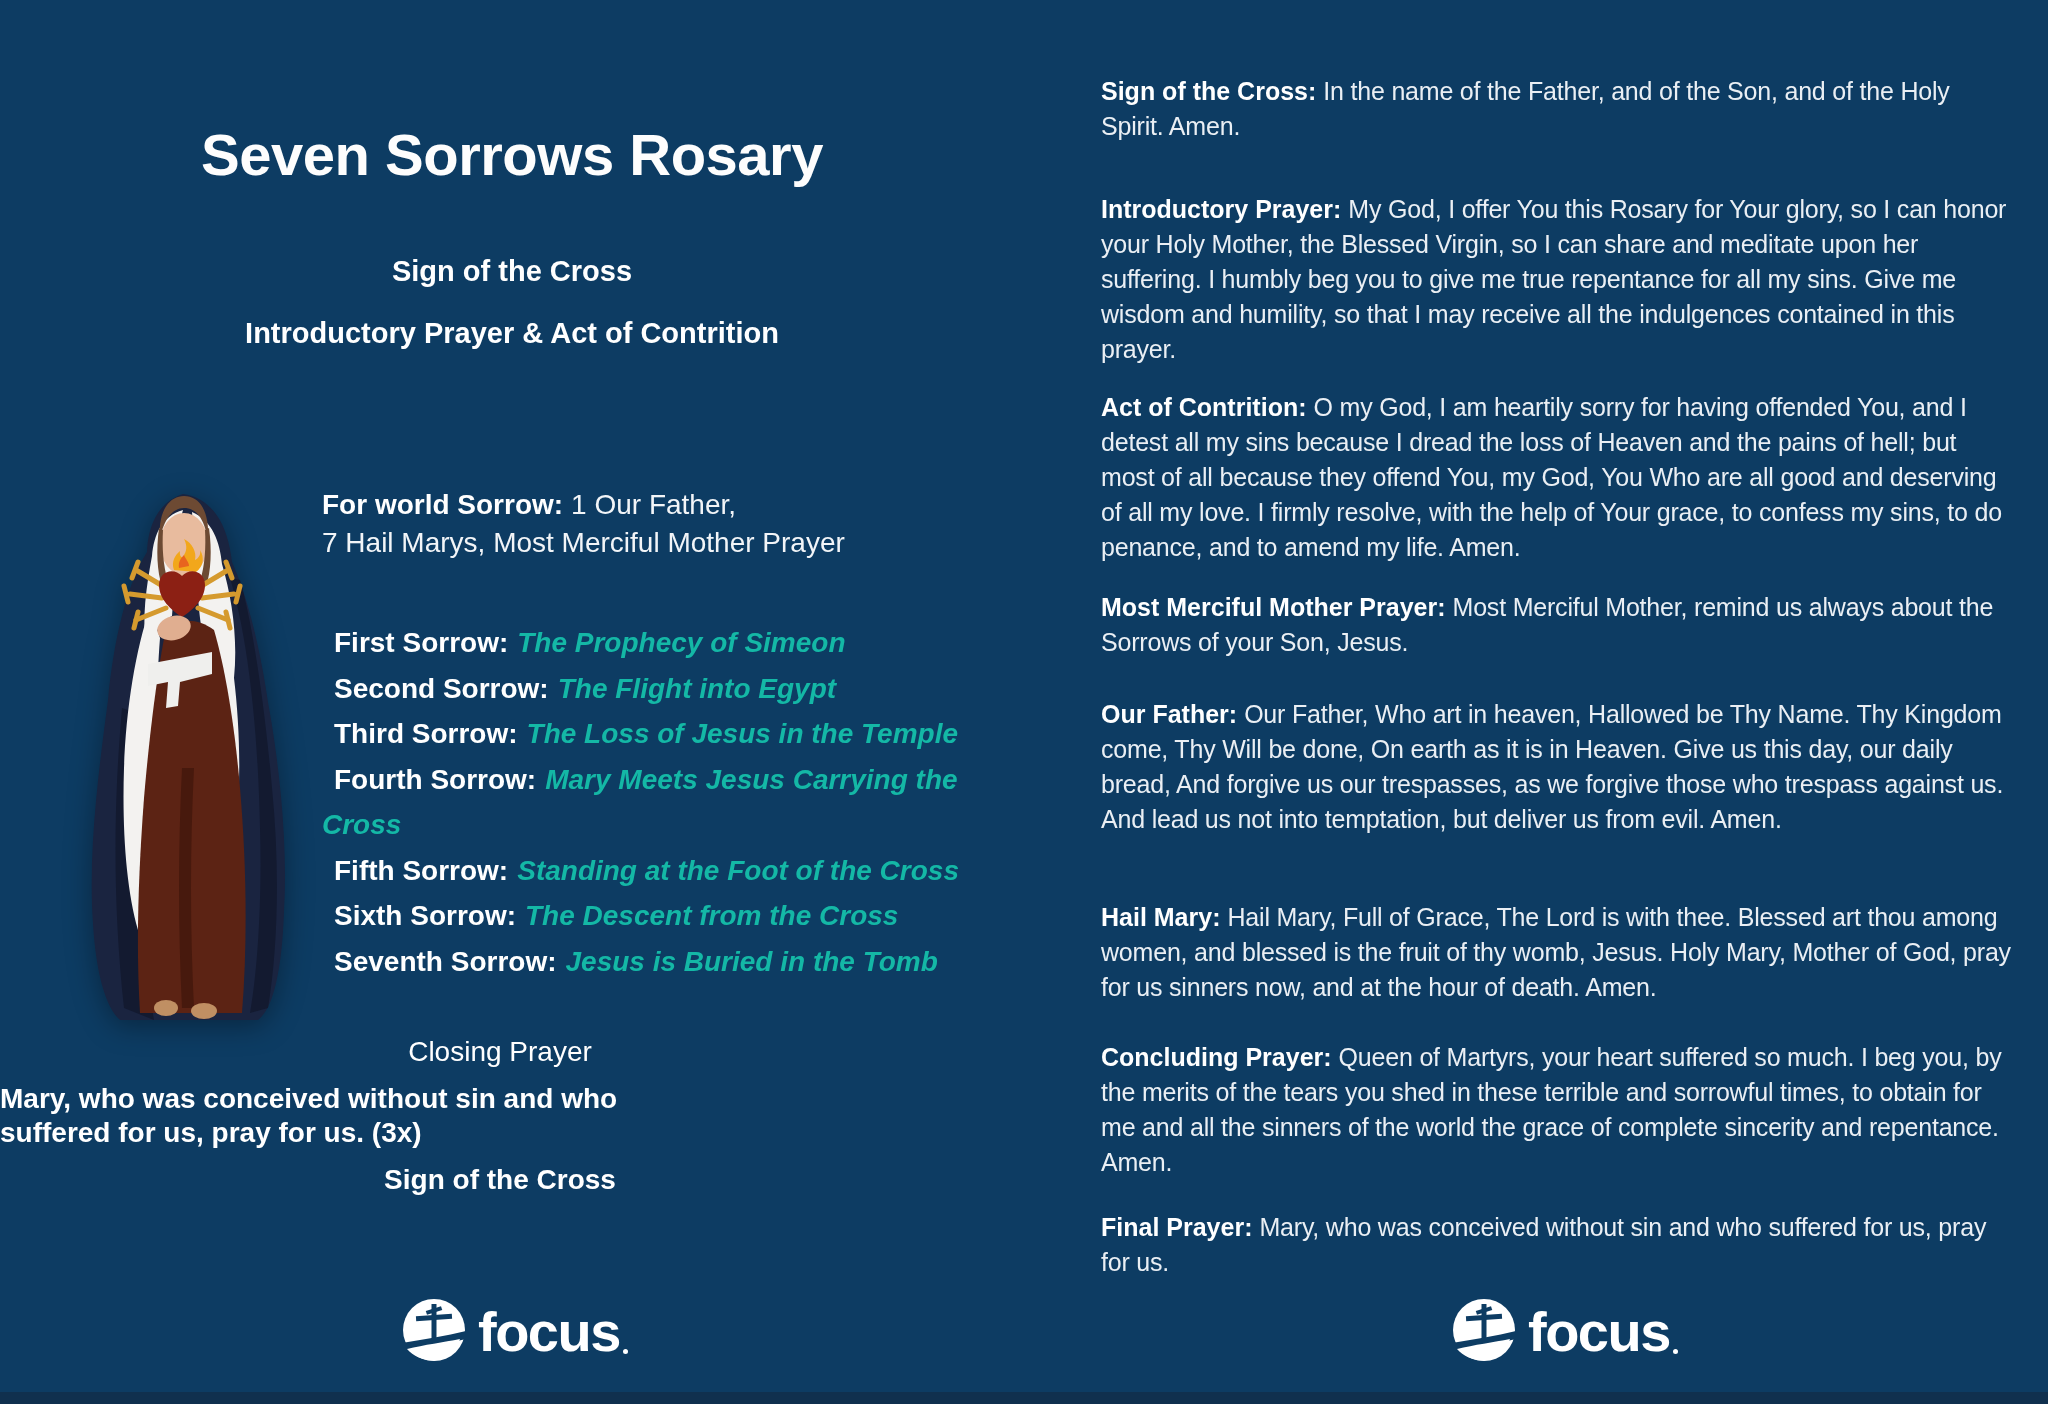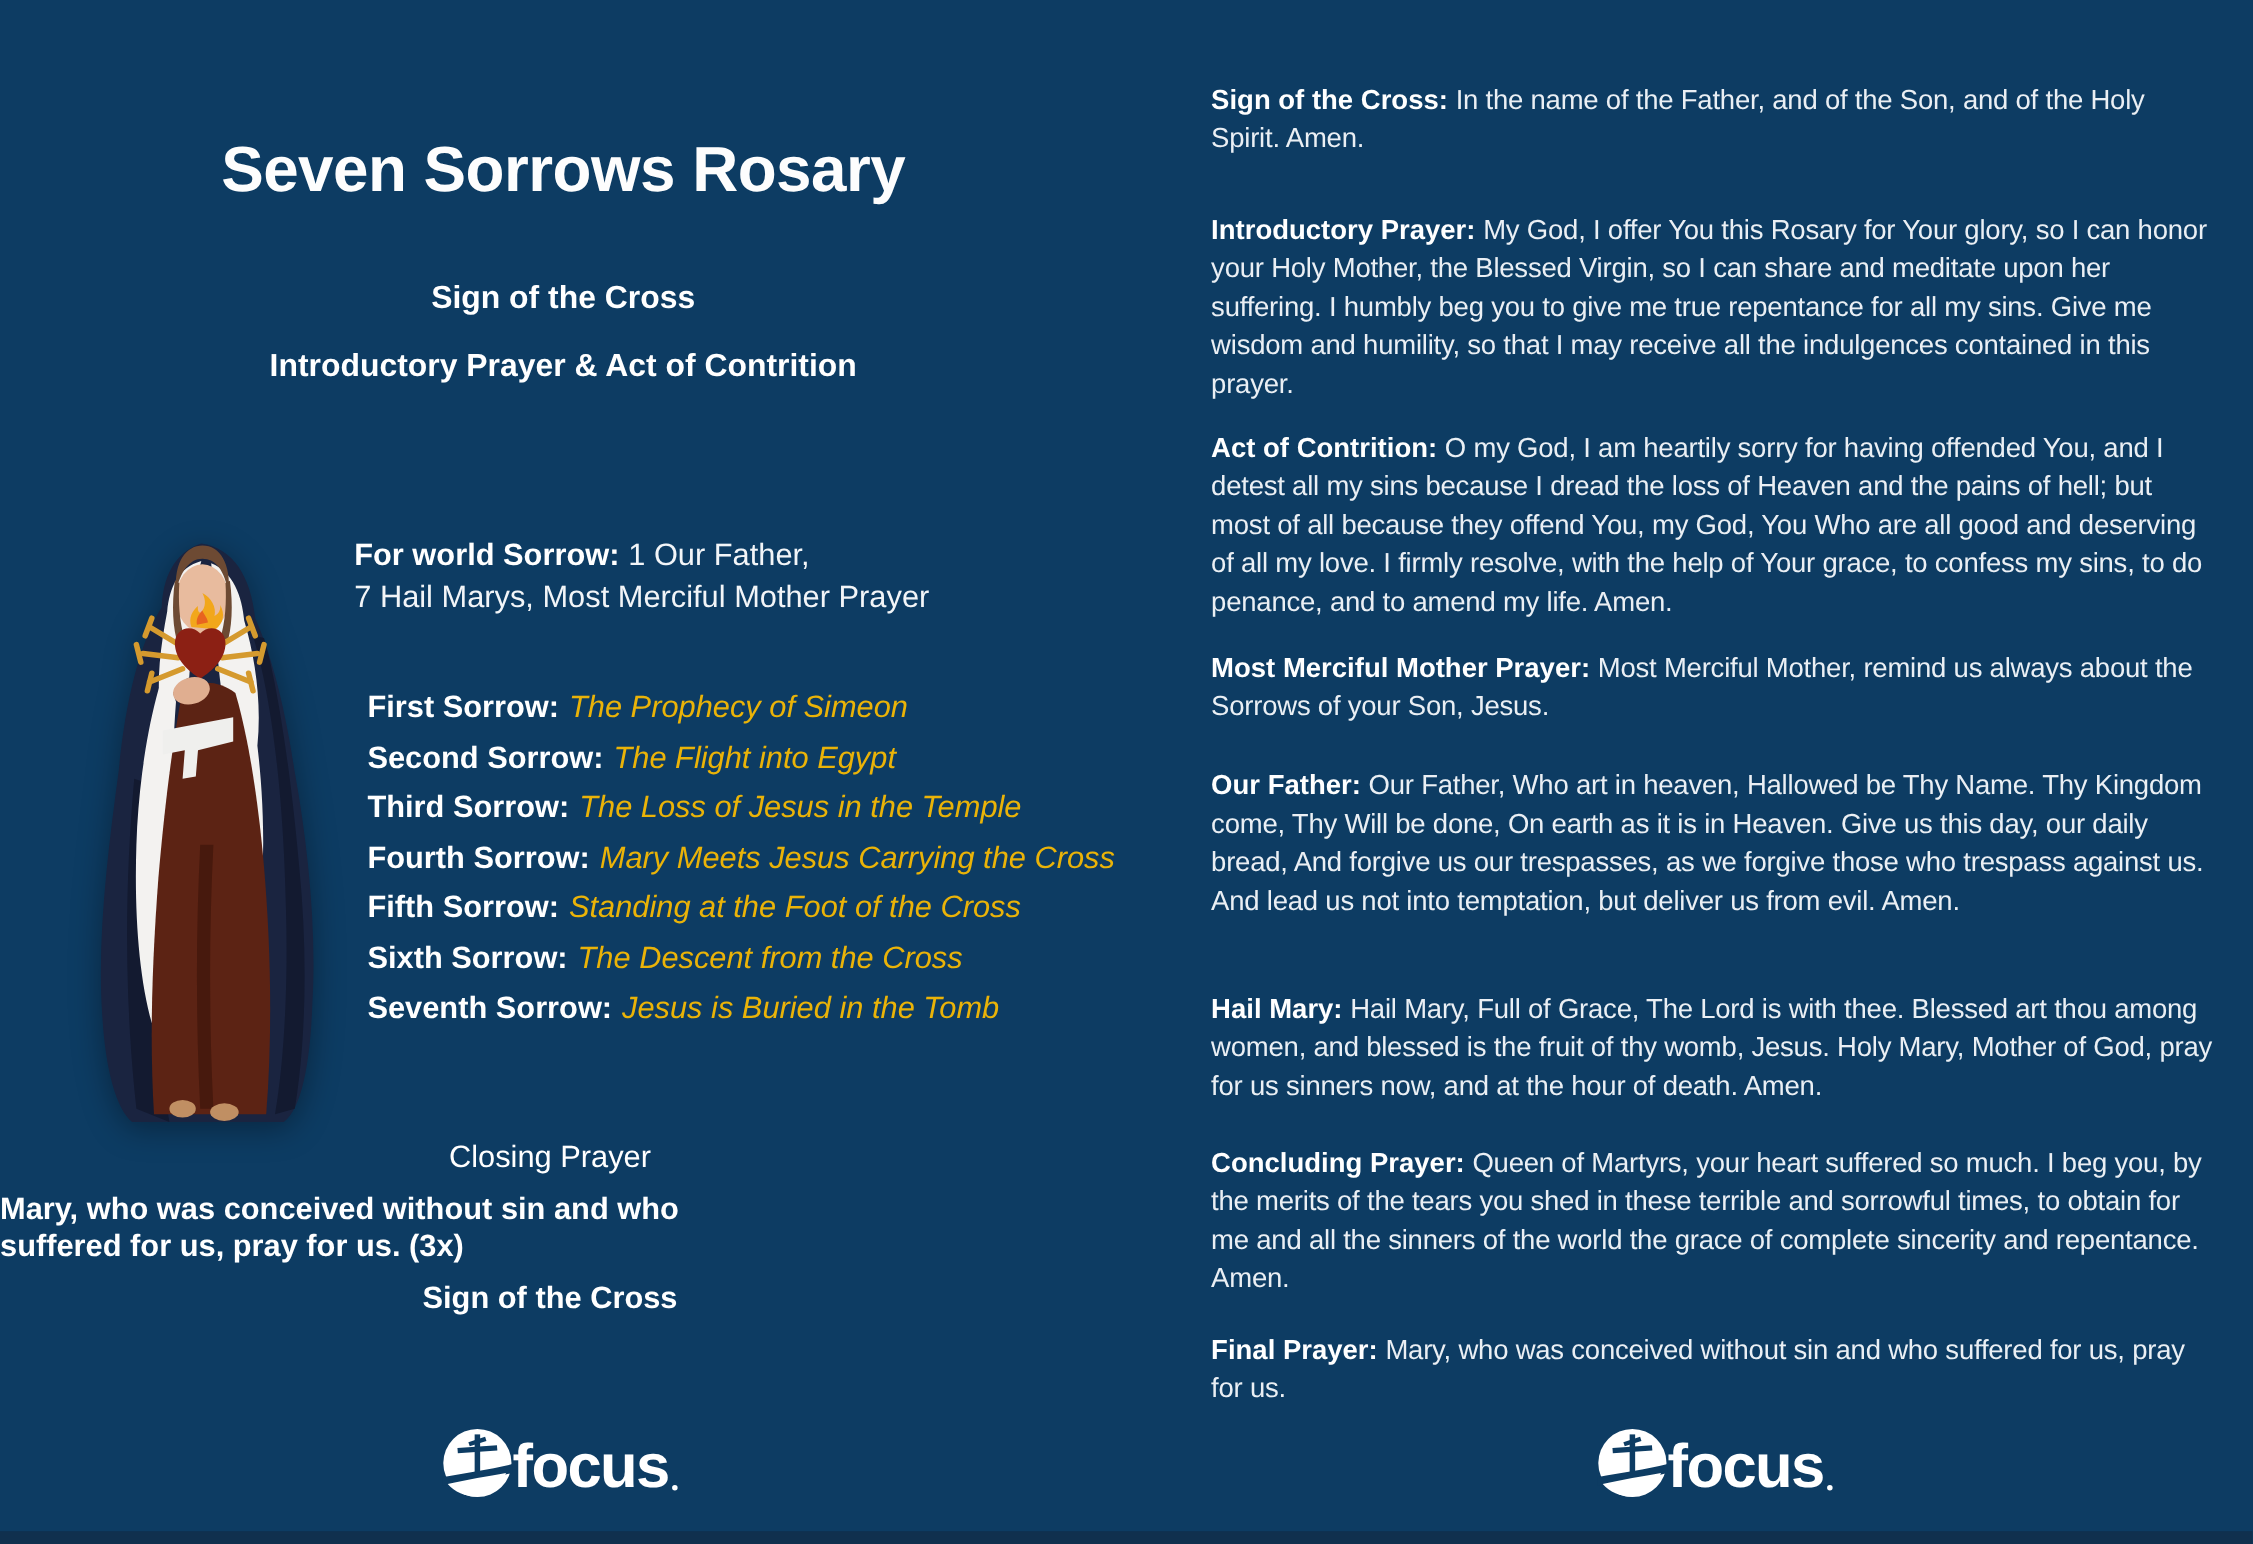"The Prophecy of Simeon" .sorrow-row i { color: #eab308 -> #14b8a6; font-weight: none -> bold }
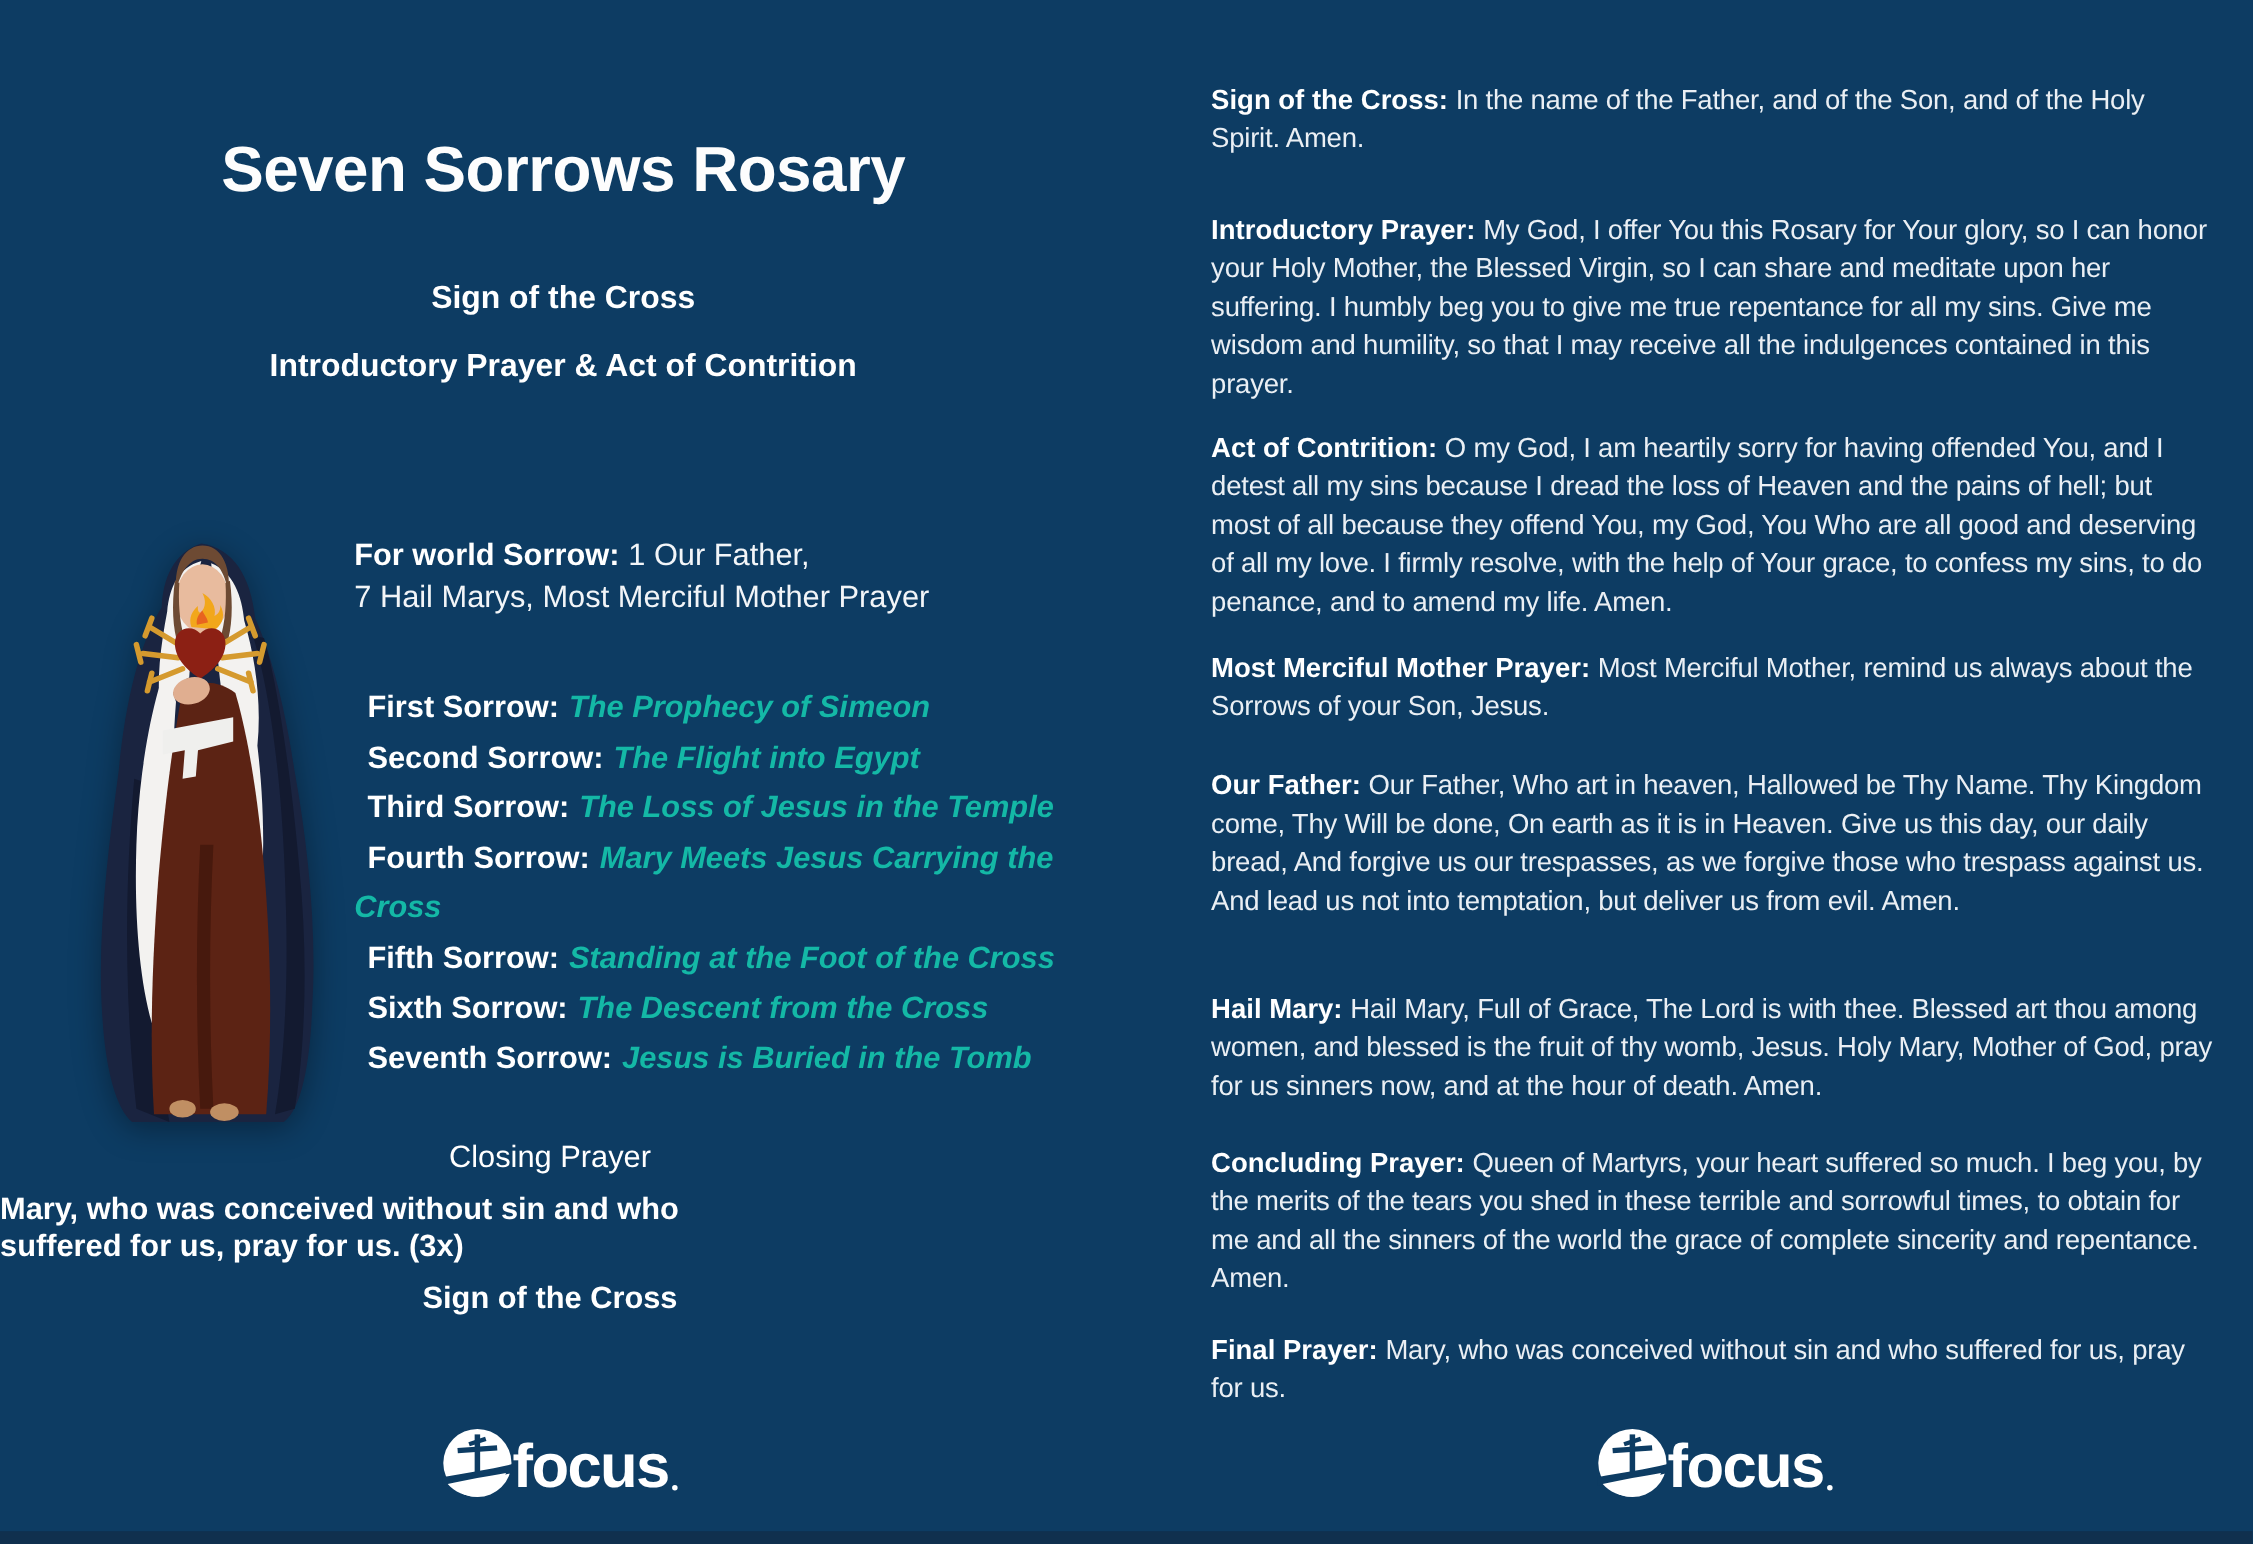"focus" .logo { gap: none -> 12px }
